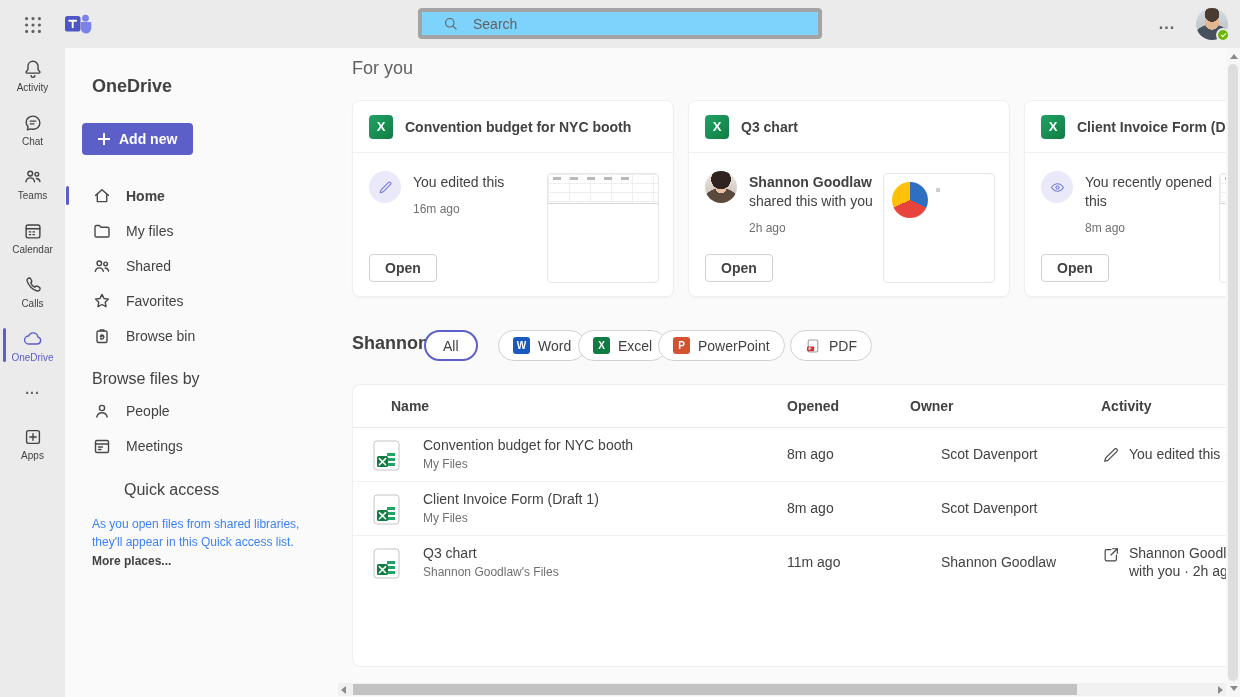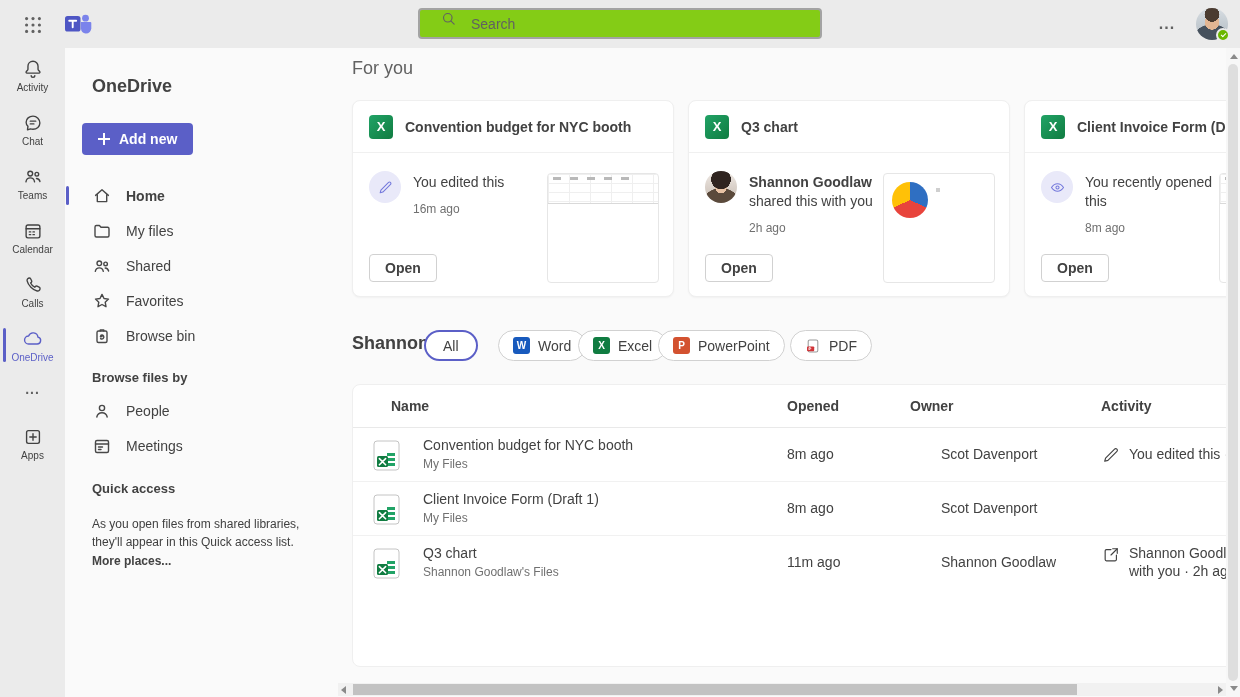"Search" .searchbox { align-items: none -> center; background: #84cc16 -> #7dd3fc; border: 2px solid #a3a3a3 -> 4px solid #a3a3a3 }
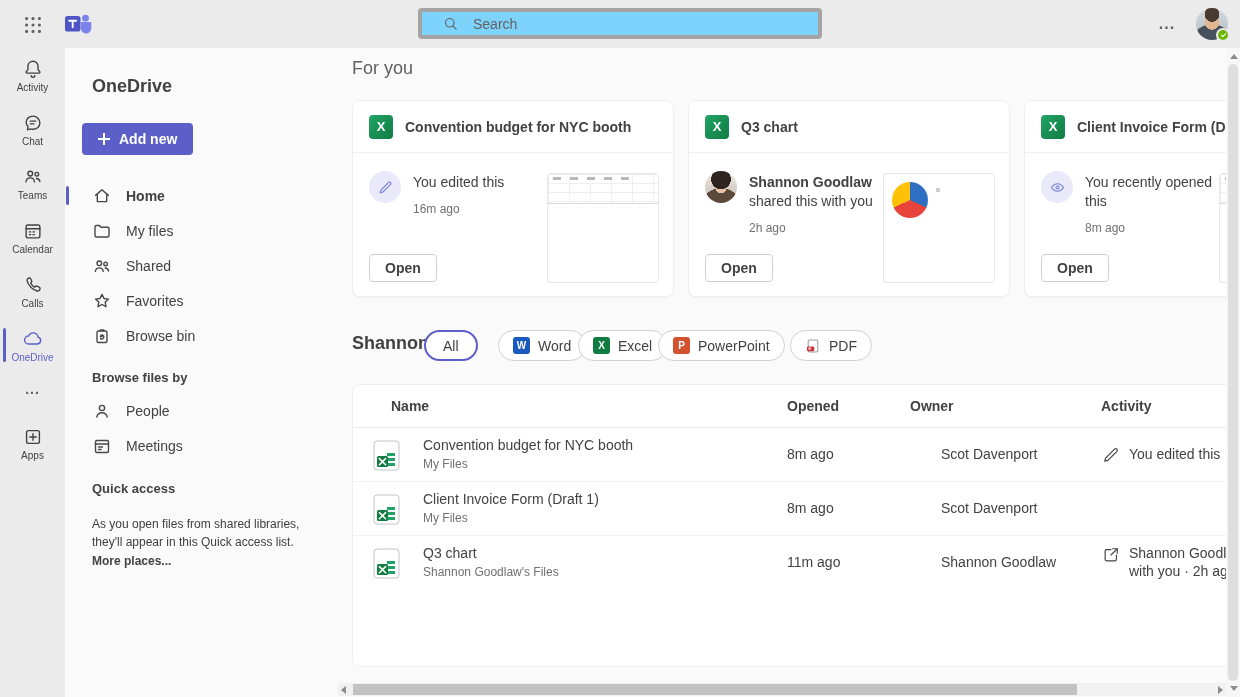"Browse files by" .sb-heading { font-size: 13px -> 16px; font-weight: 700 -> 400 }
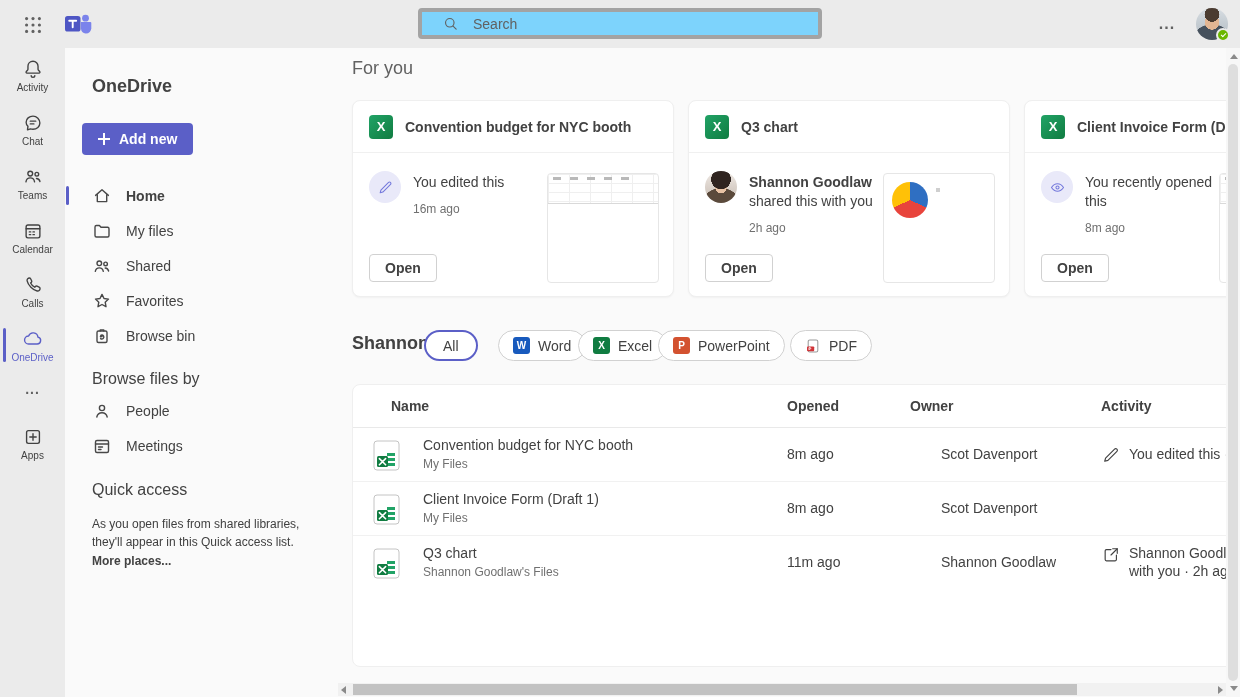"Quick access" div.sb-heading { margin-left: none -> 32px }
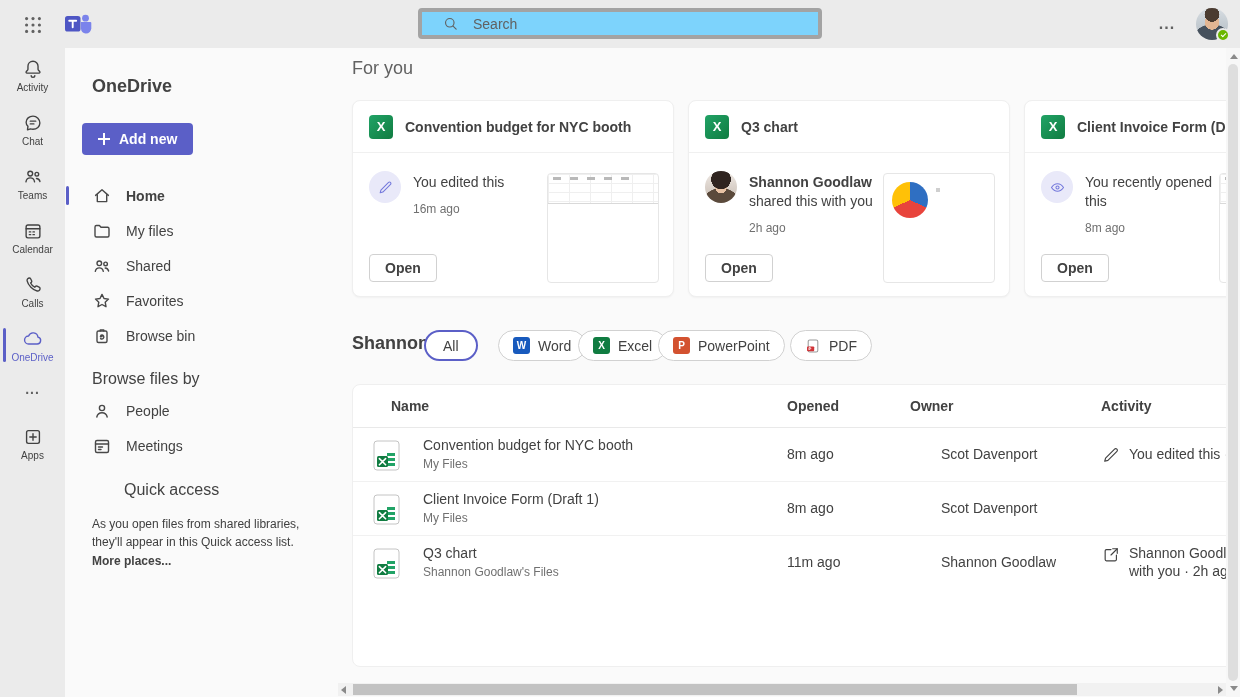"As you open files from" .sb-para { color: #404040 -> #3b82f6 }
